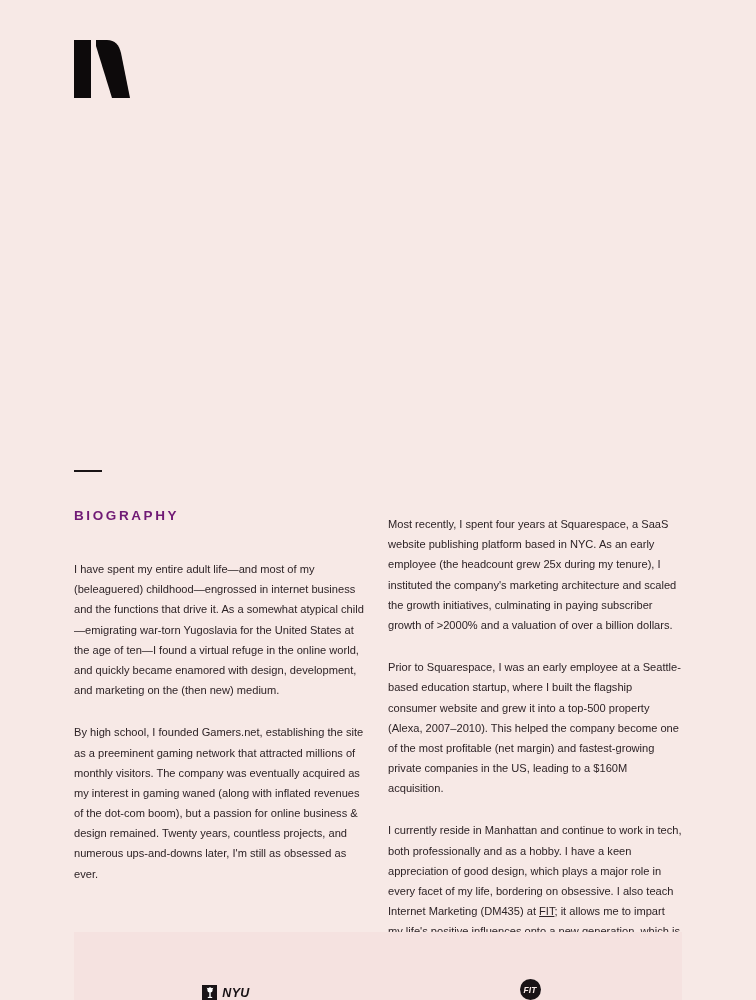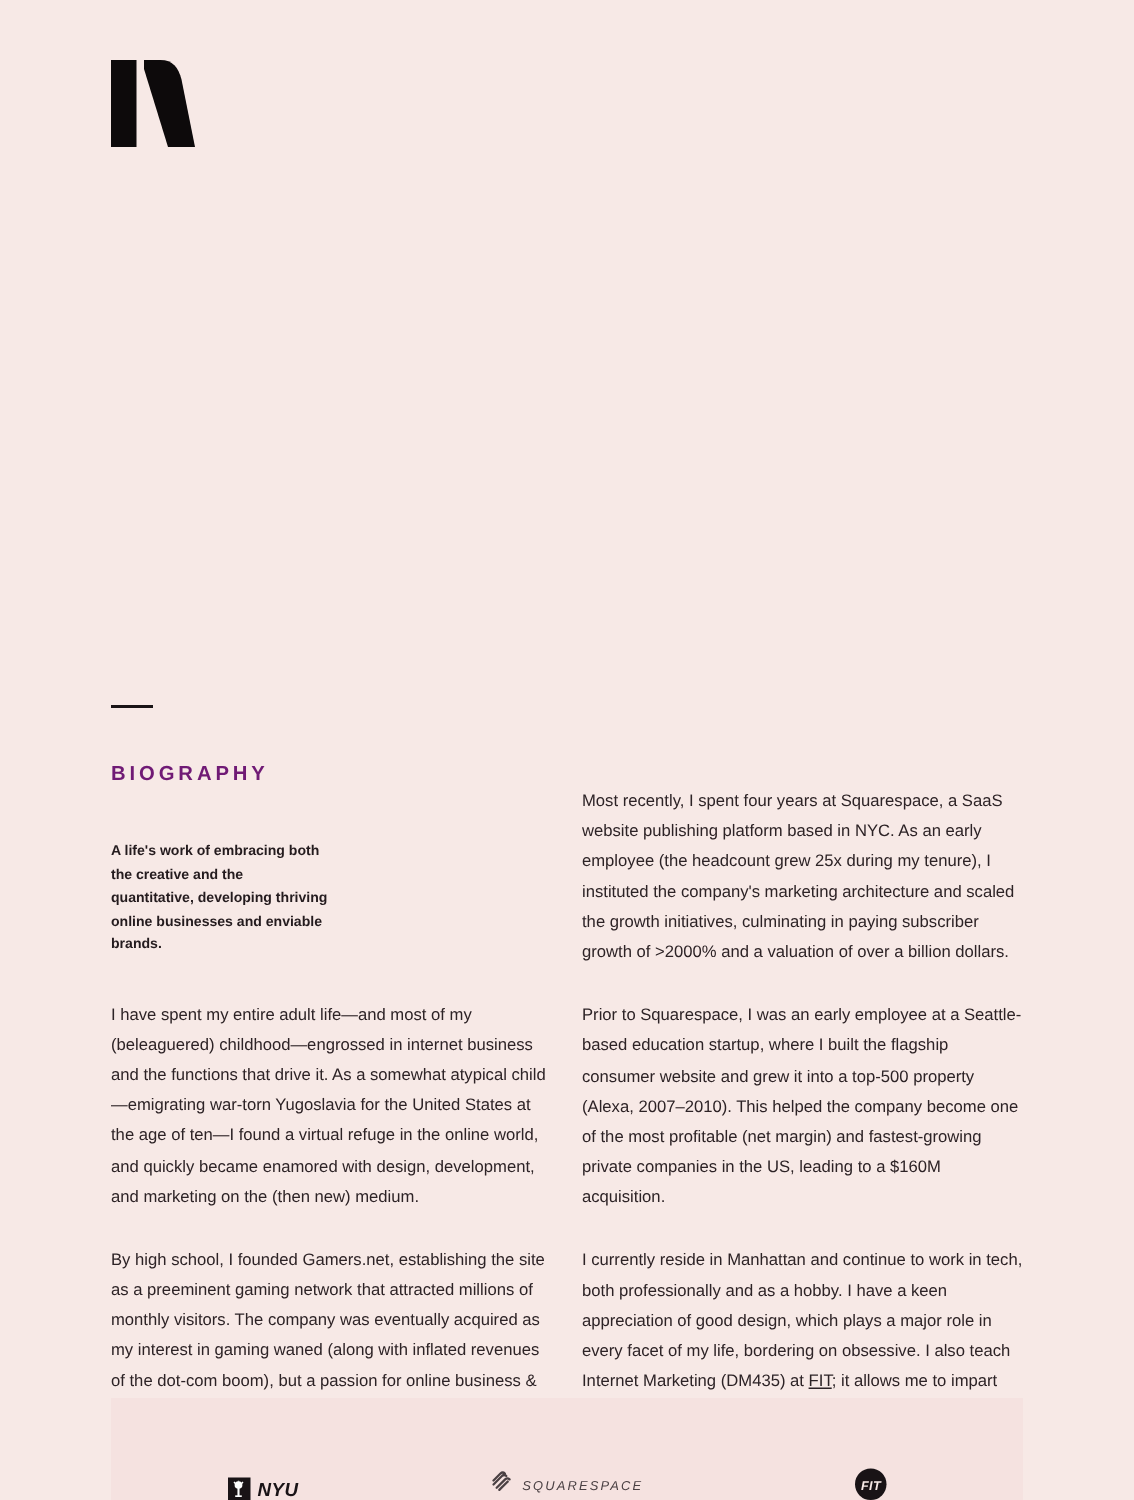"Most recently, I spent four" .col-right .body-text:first-child { margin-top: 16px -> 6px }
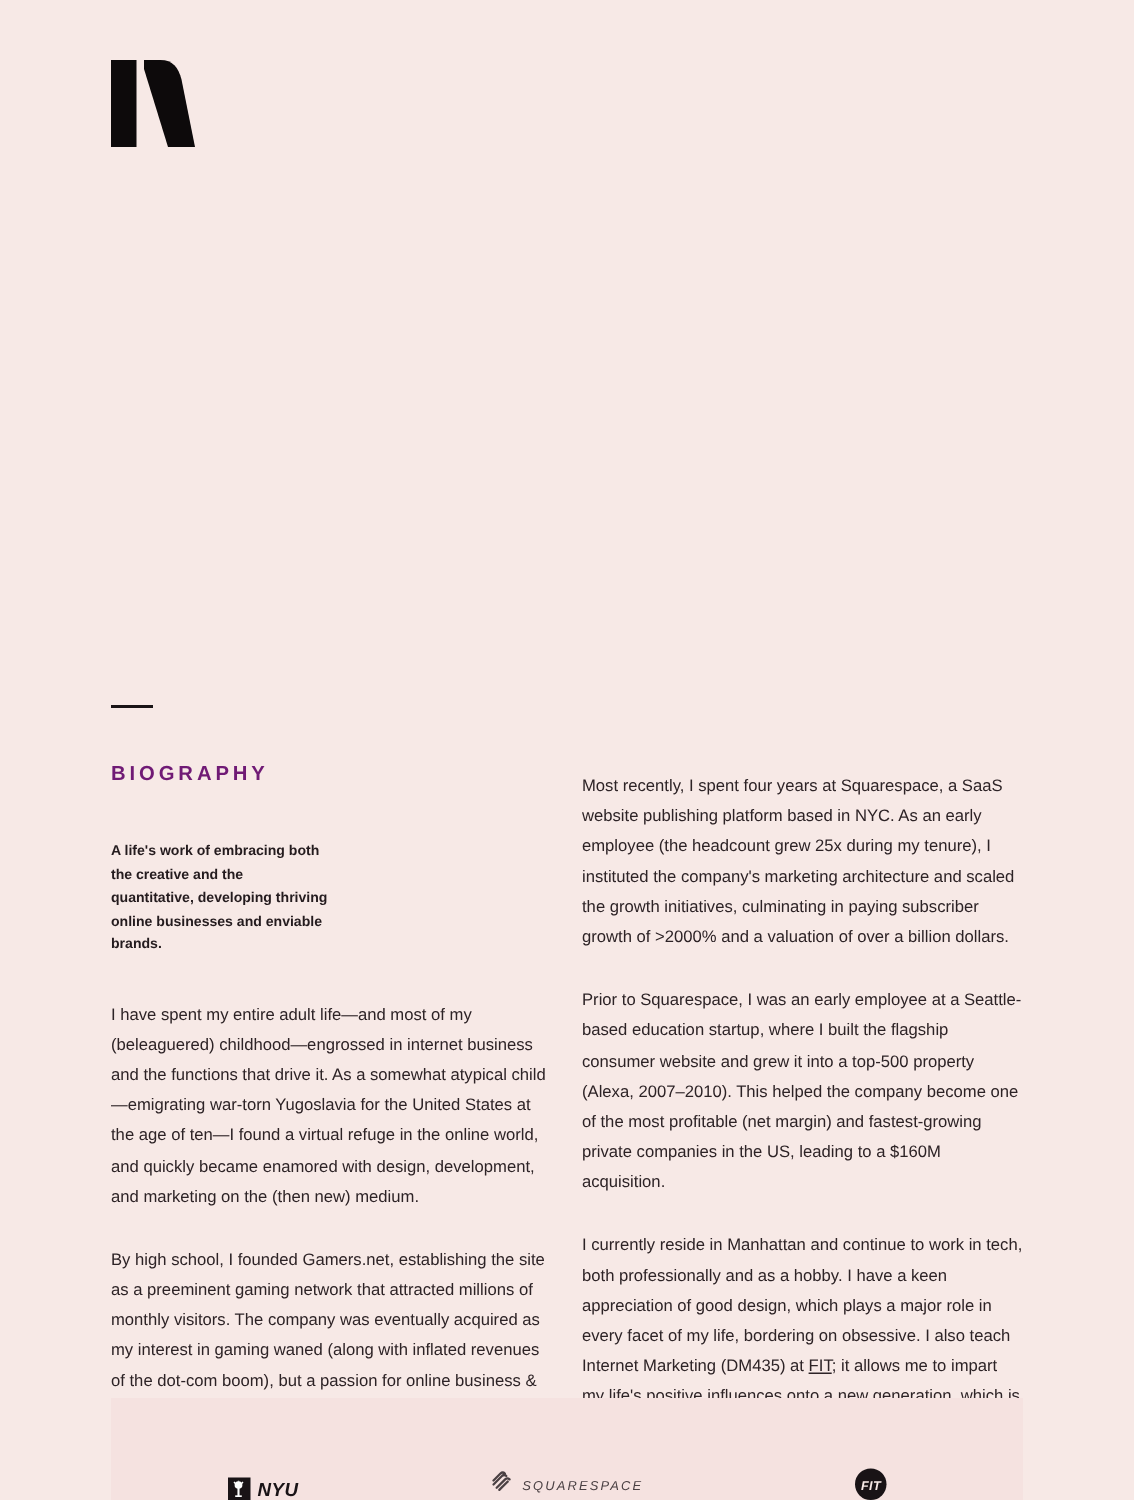"A life's work of embracing" p.lede { html: <p>A life's work of embracing both the creative and the quantitative, developing thriving online businesses and enviable brands.</p> -> none }
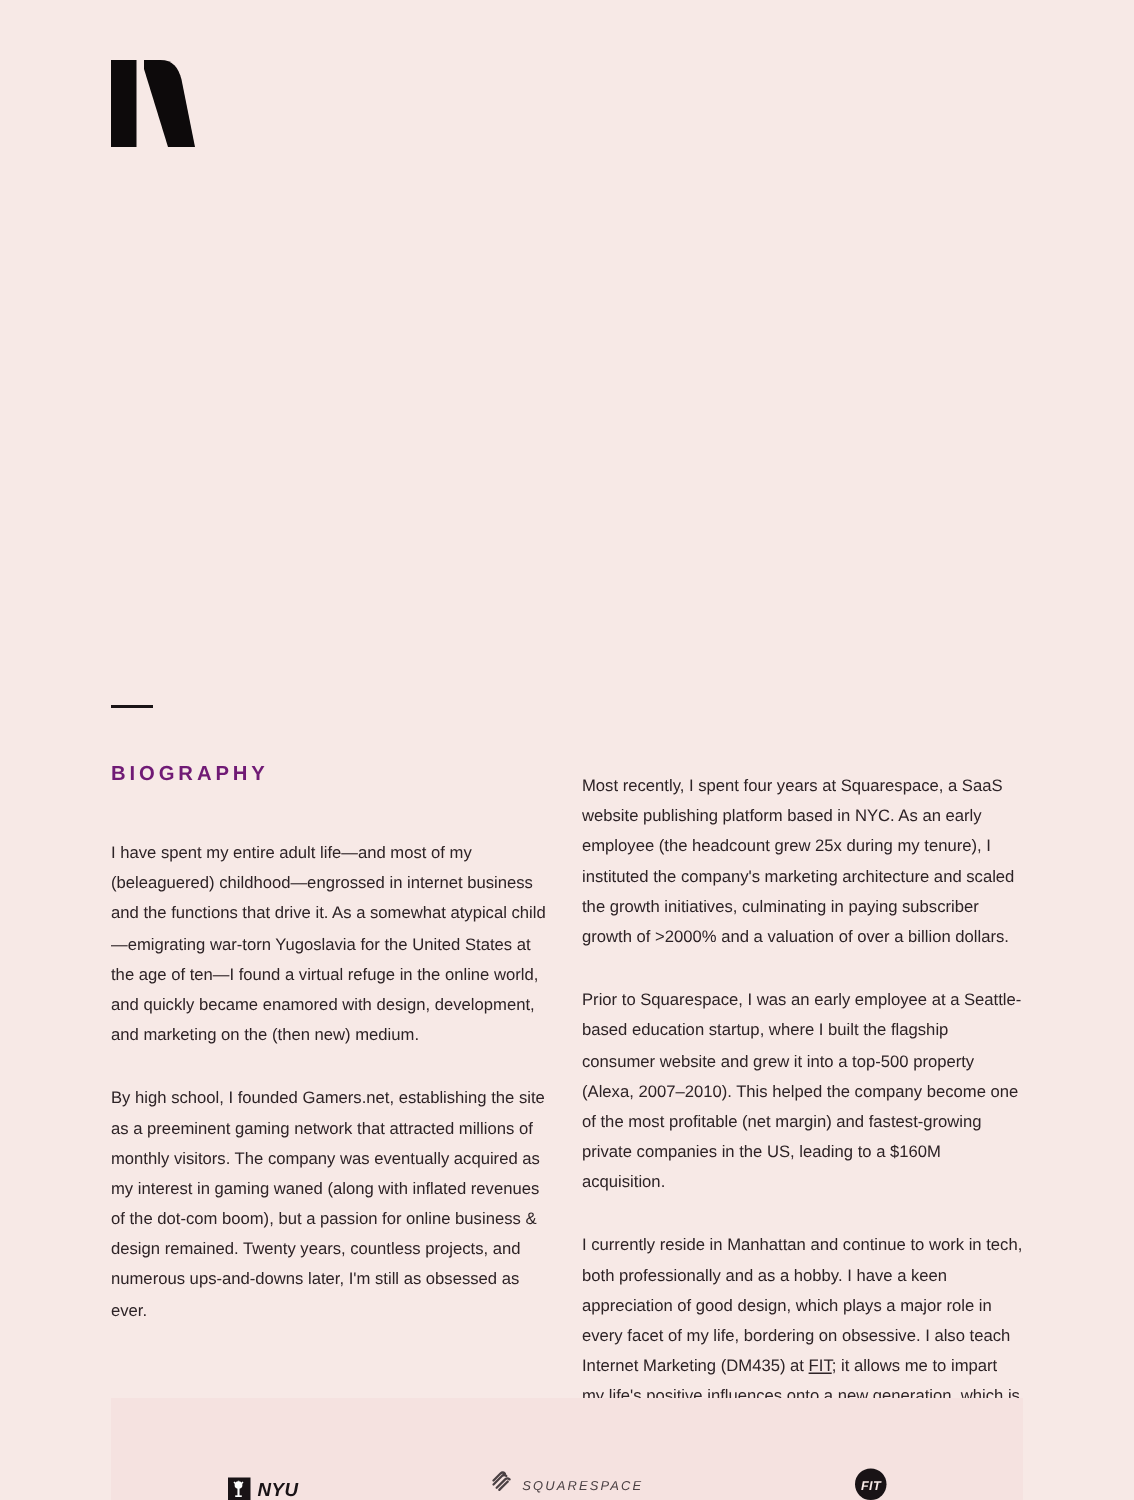"SQUARESPACE" div.footer-slot { html: <div> <div> <span> <svg> <g> <path></path> <path></path> <path></path> <path></path> </g> </svg> </span> <span>SQUARESPACE</span> </div> </div> -> none }
